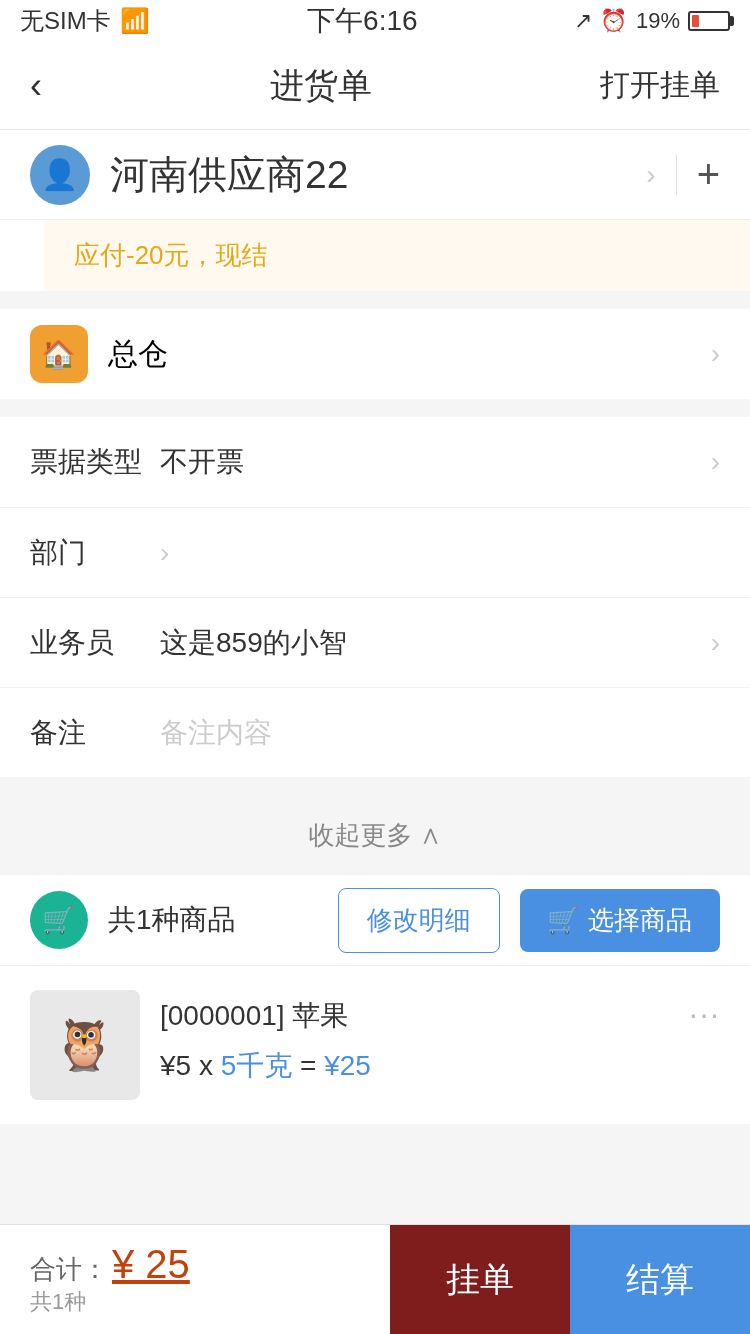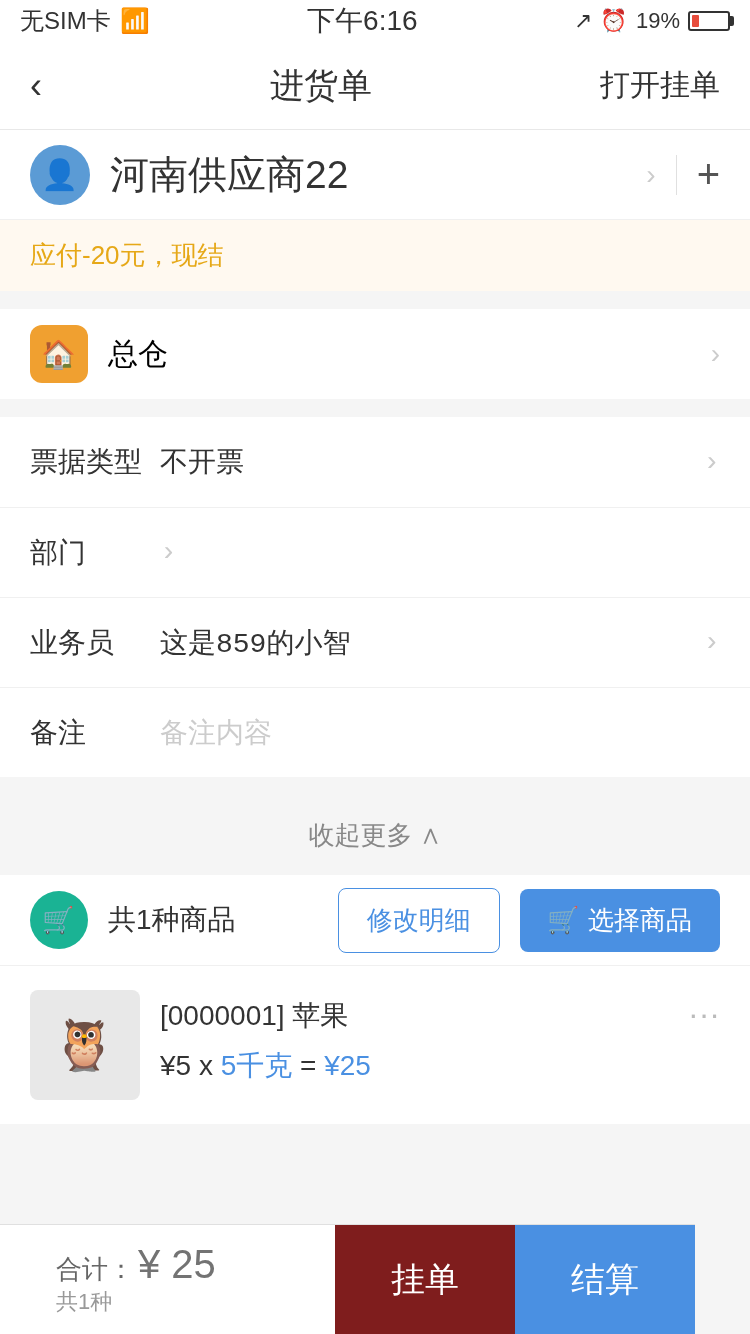"应付-20元，现结" .notice-bar { margin-left: none -> 44px }
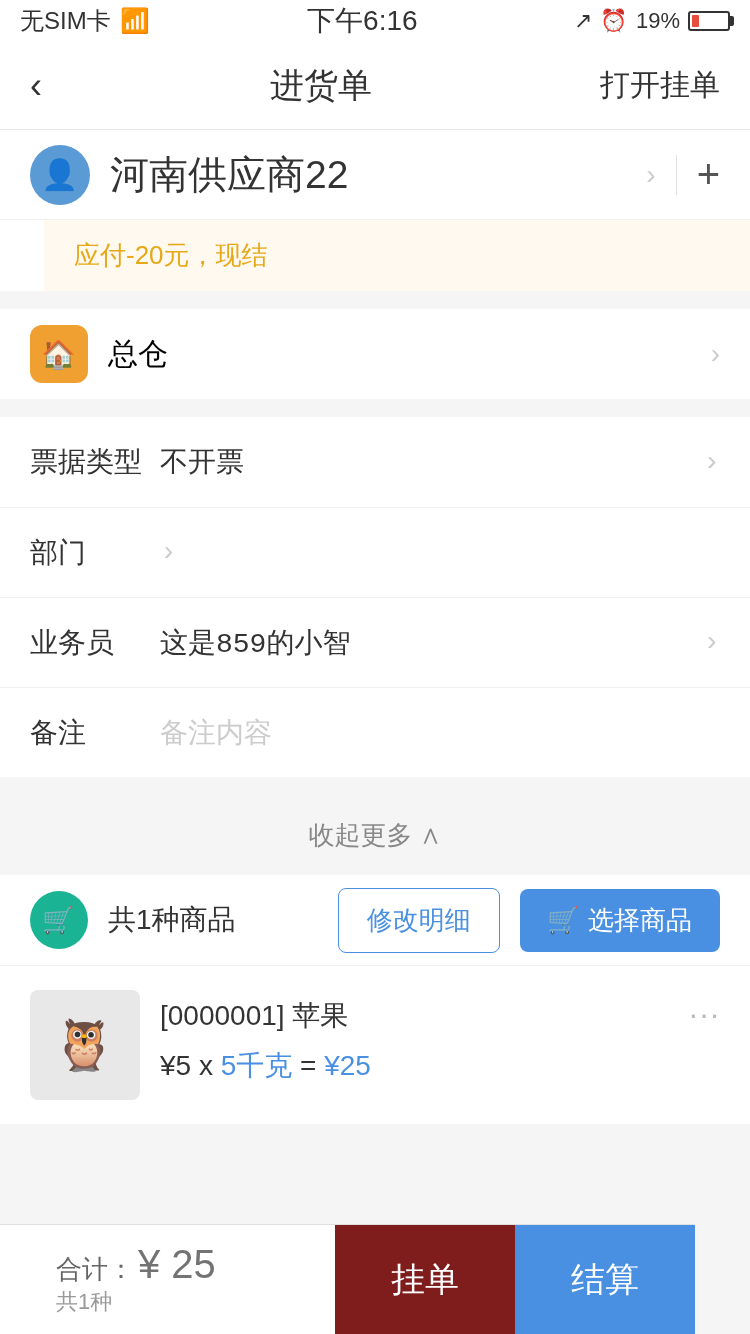"票据类型" .form-row { font-family: Liberation Mono, monospace -> none }
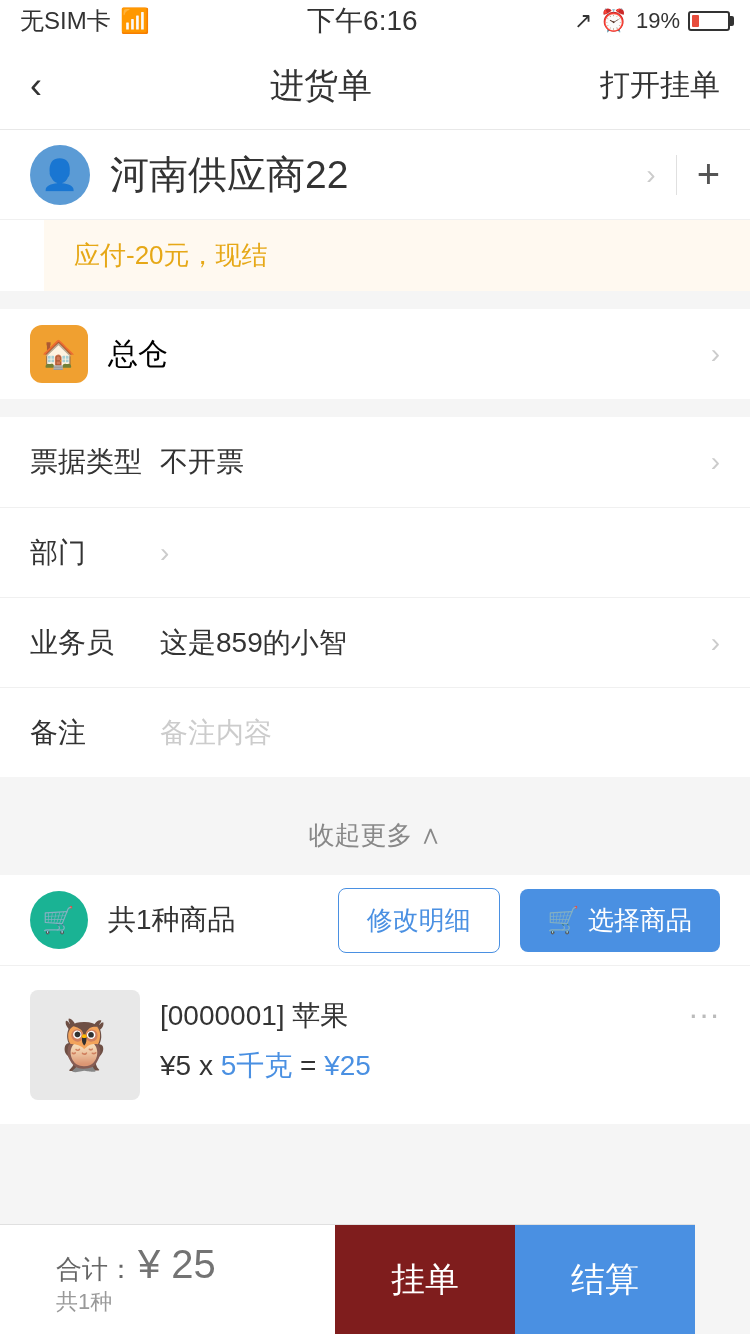"合计：" .bottom-bar { padding-left: 26px -> none; width: 695px -> 750px }
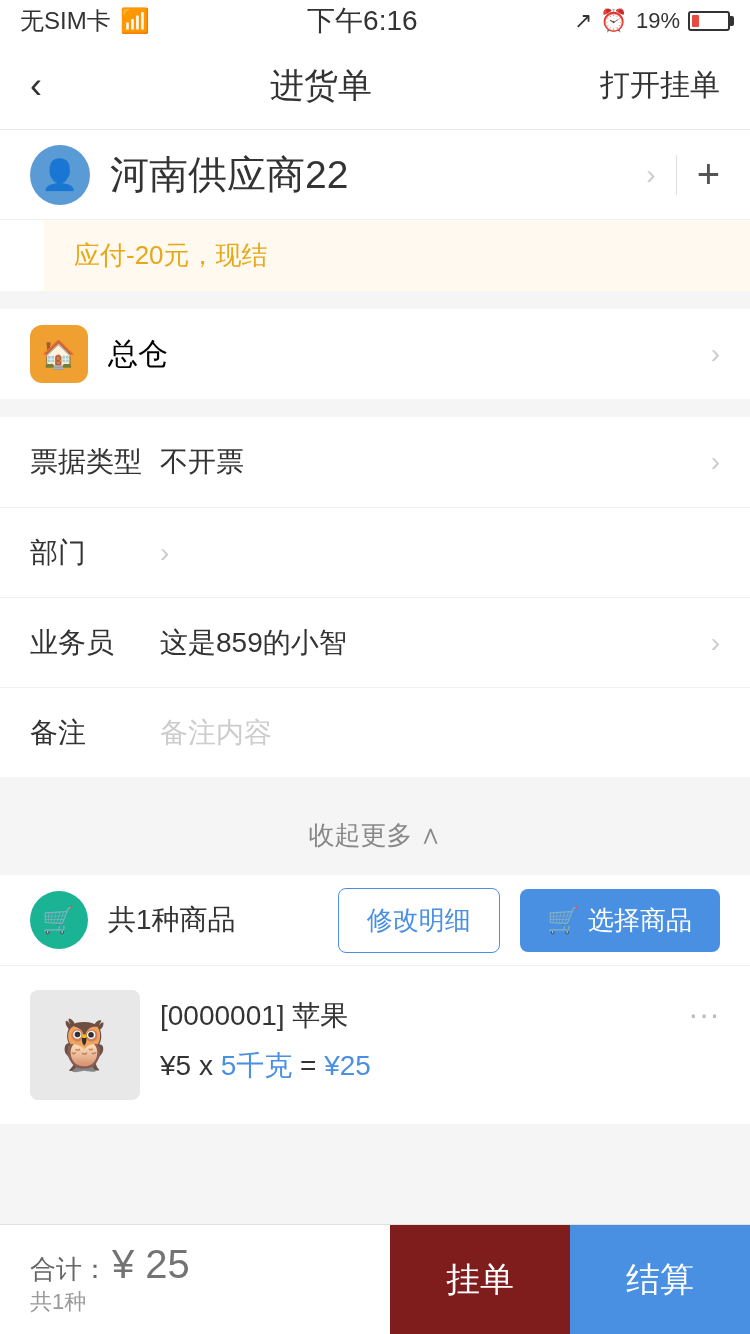"¥ 25" .total-amount { color: #737373 -> #c2410c; text-decoration: none -> underline }
